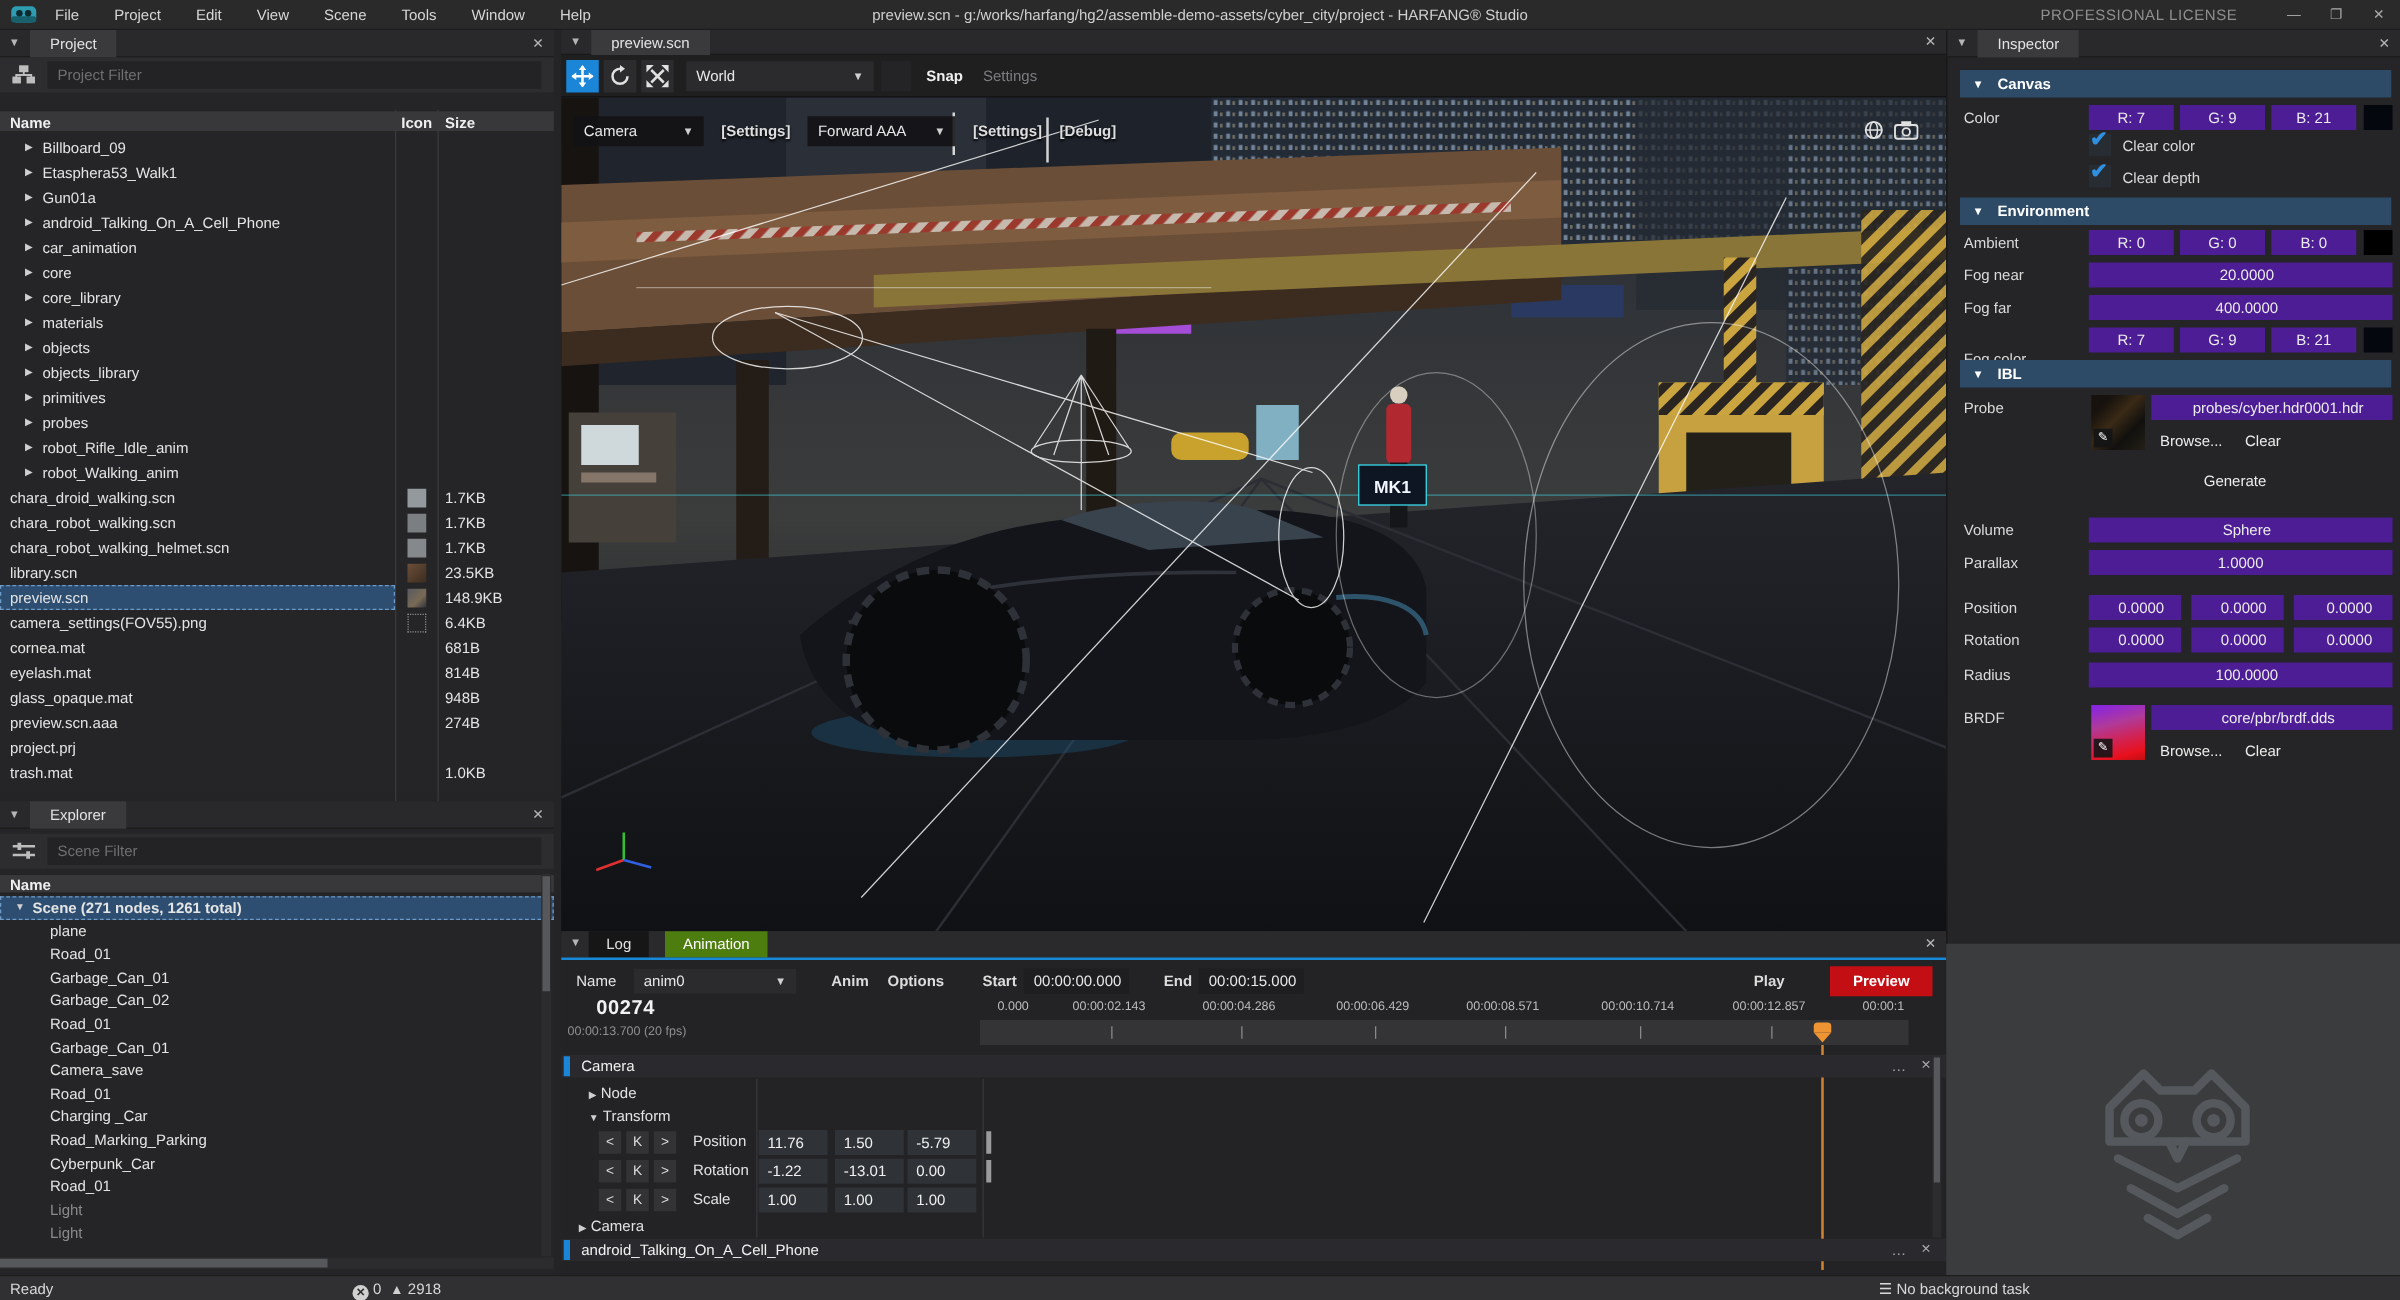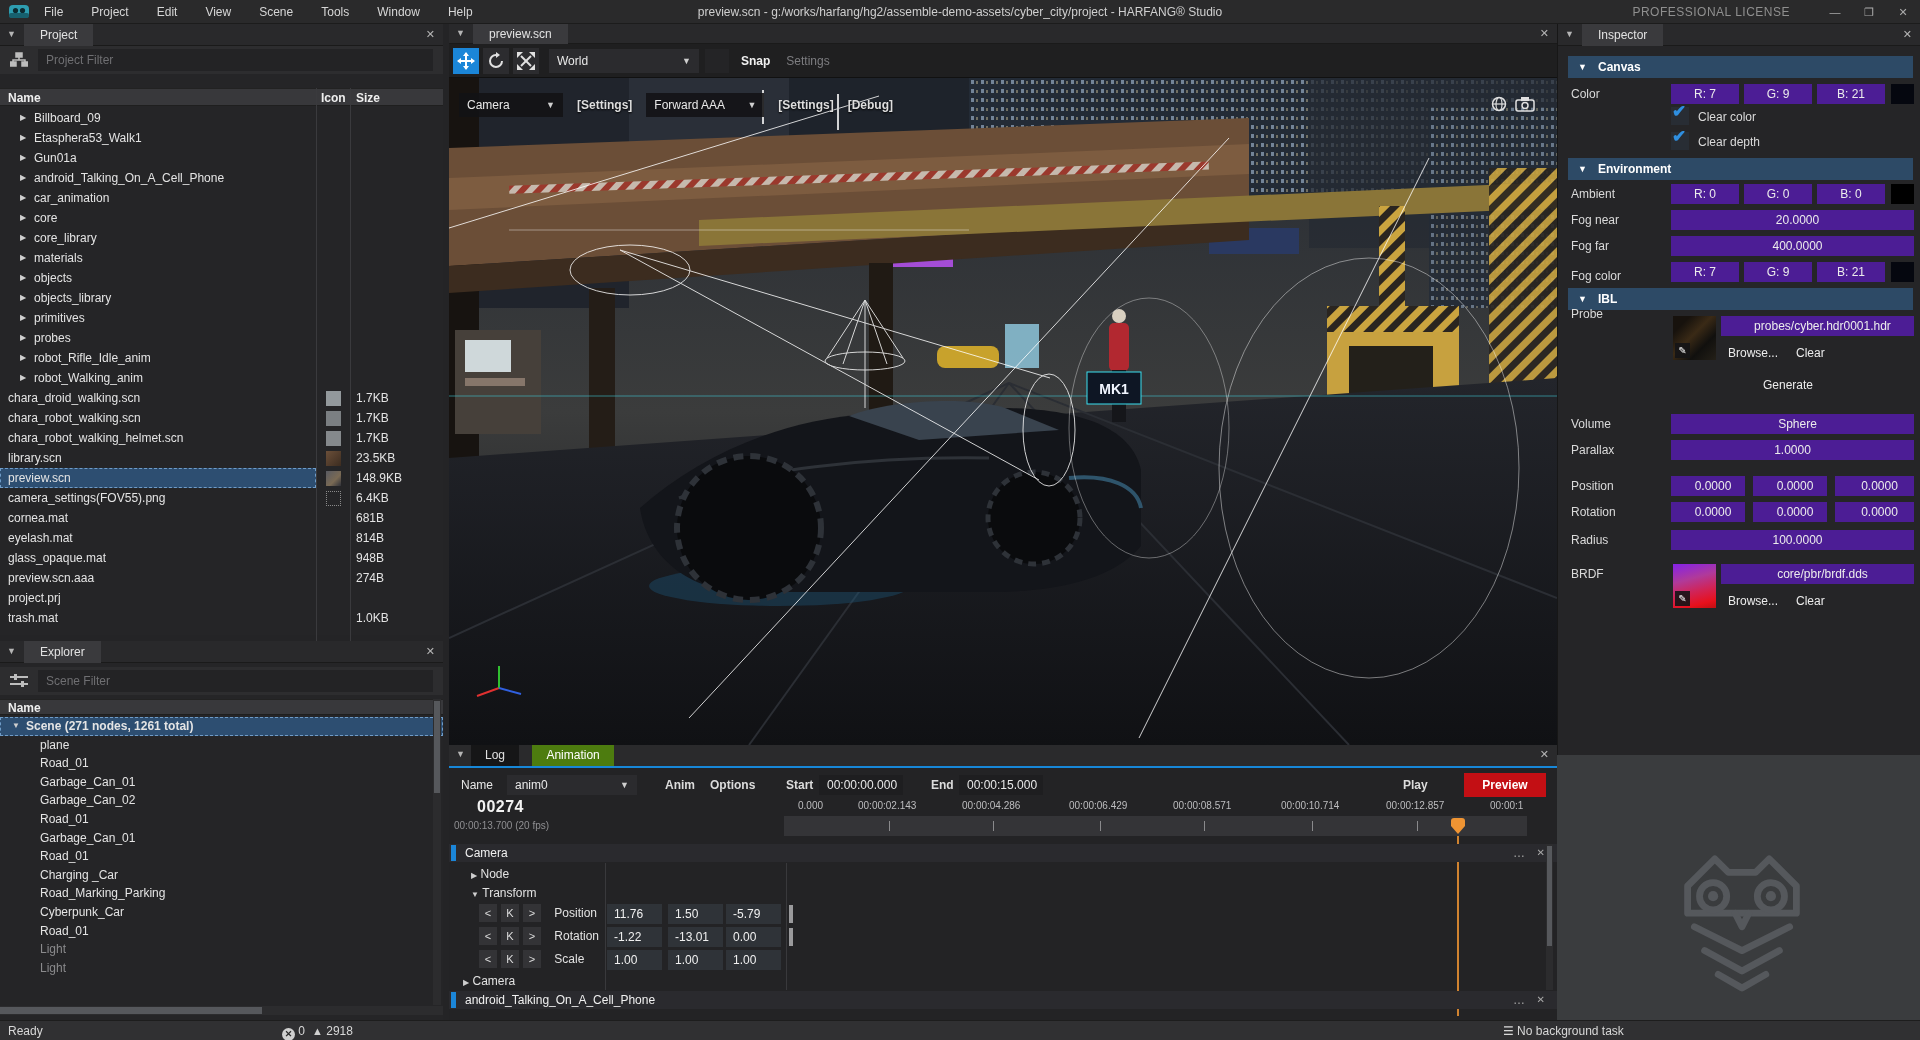"Fog color" span.ilabel { top: 242px -> 253px }
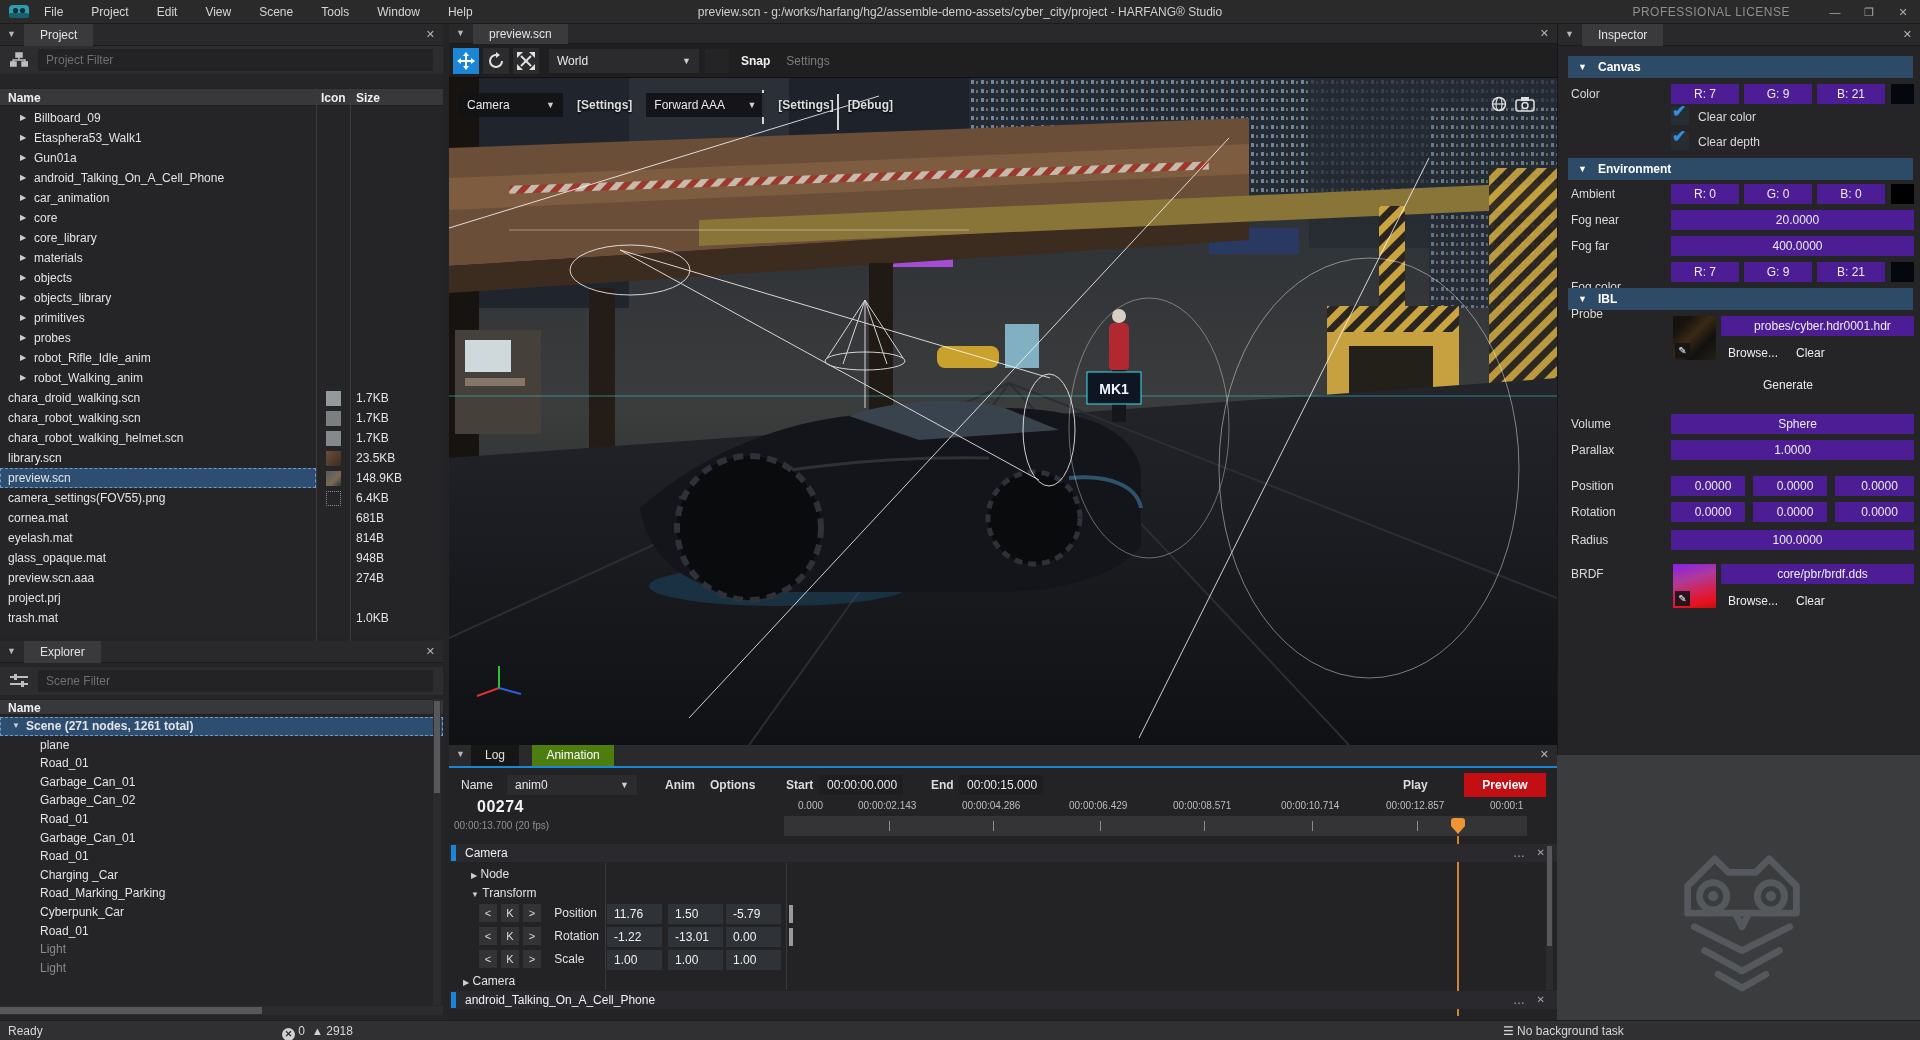"Probe" span.ilabel { top: 280px -> 292px }
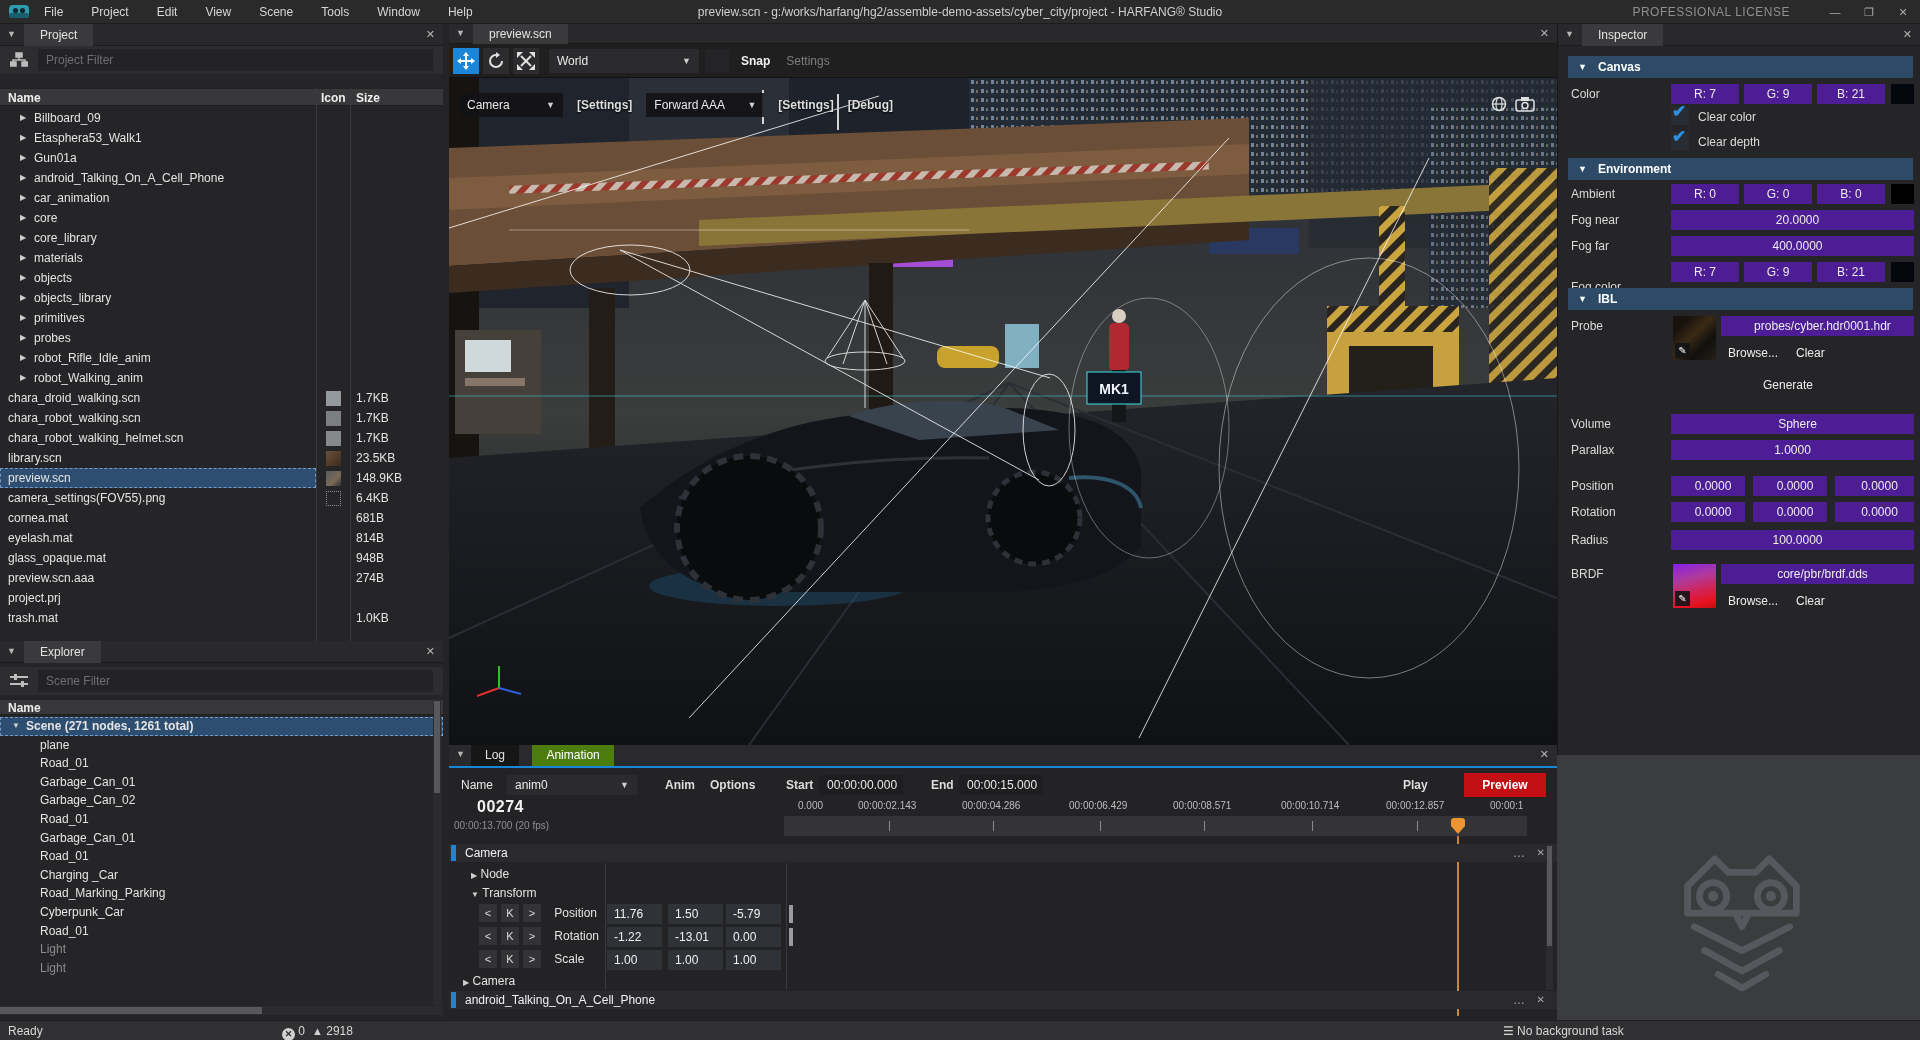"Camera_save" div.erow { html: none -> <div> <span>Camera_save</span> </div> }
